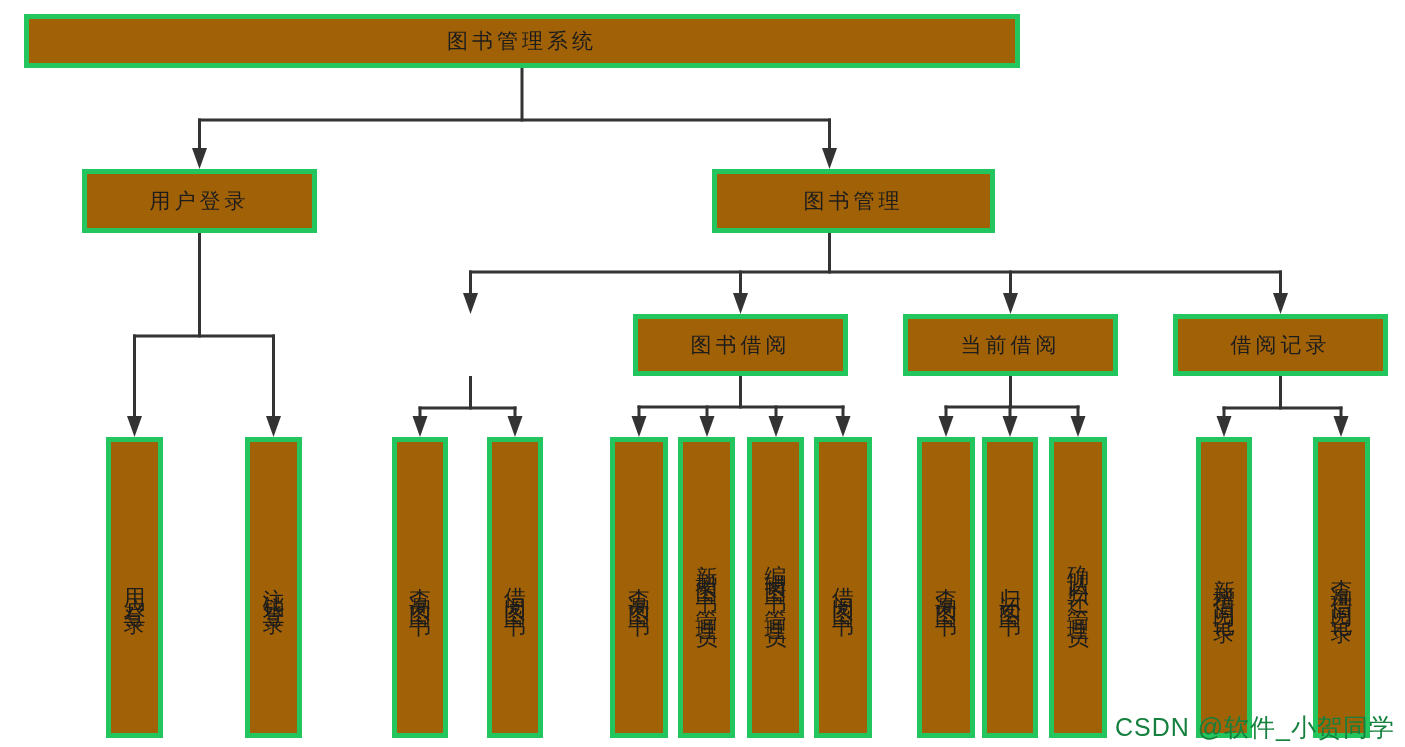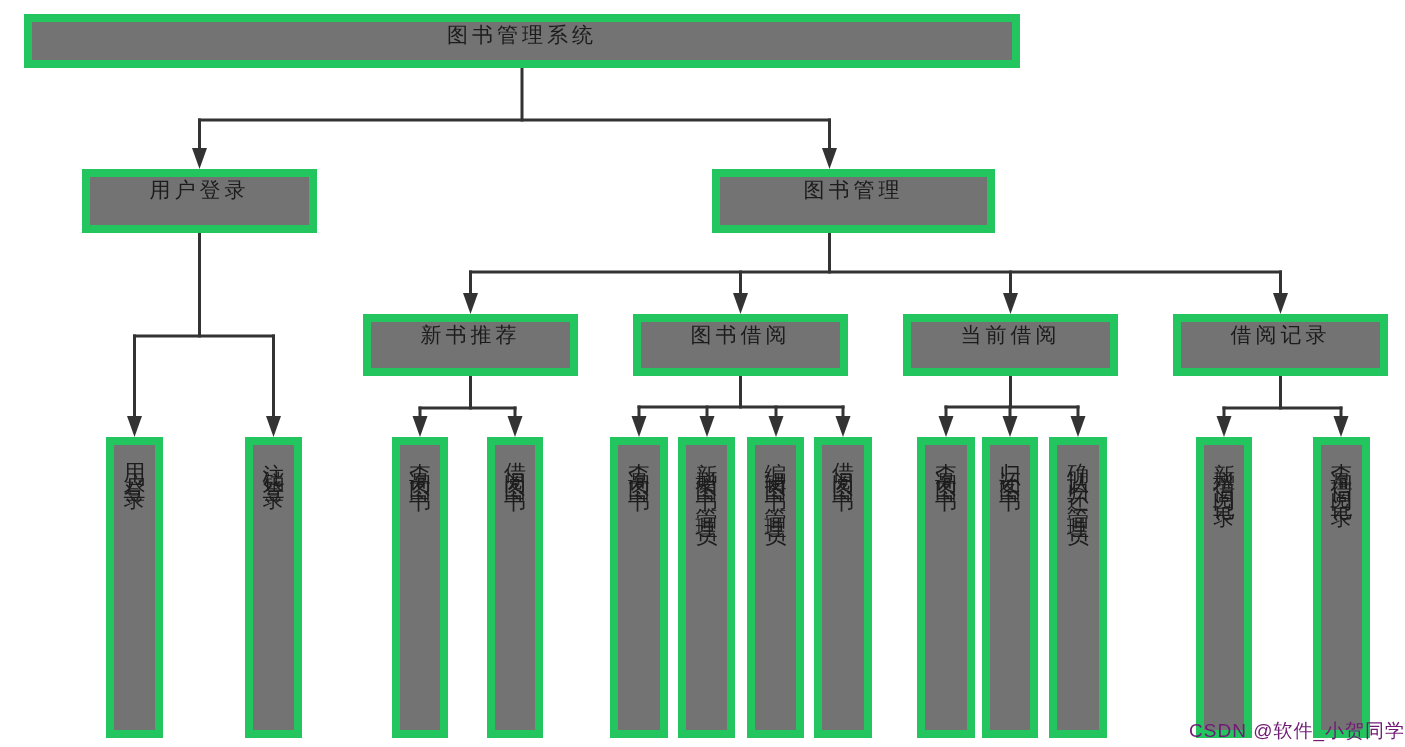"图书管理系统" .node { align-items: flex-start -> center; background: #737373 -> #a16207; border: 8px solid #22c55e -> 5px solid #22c55e }
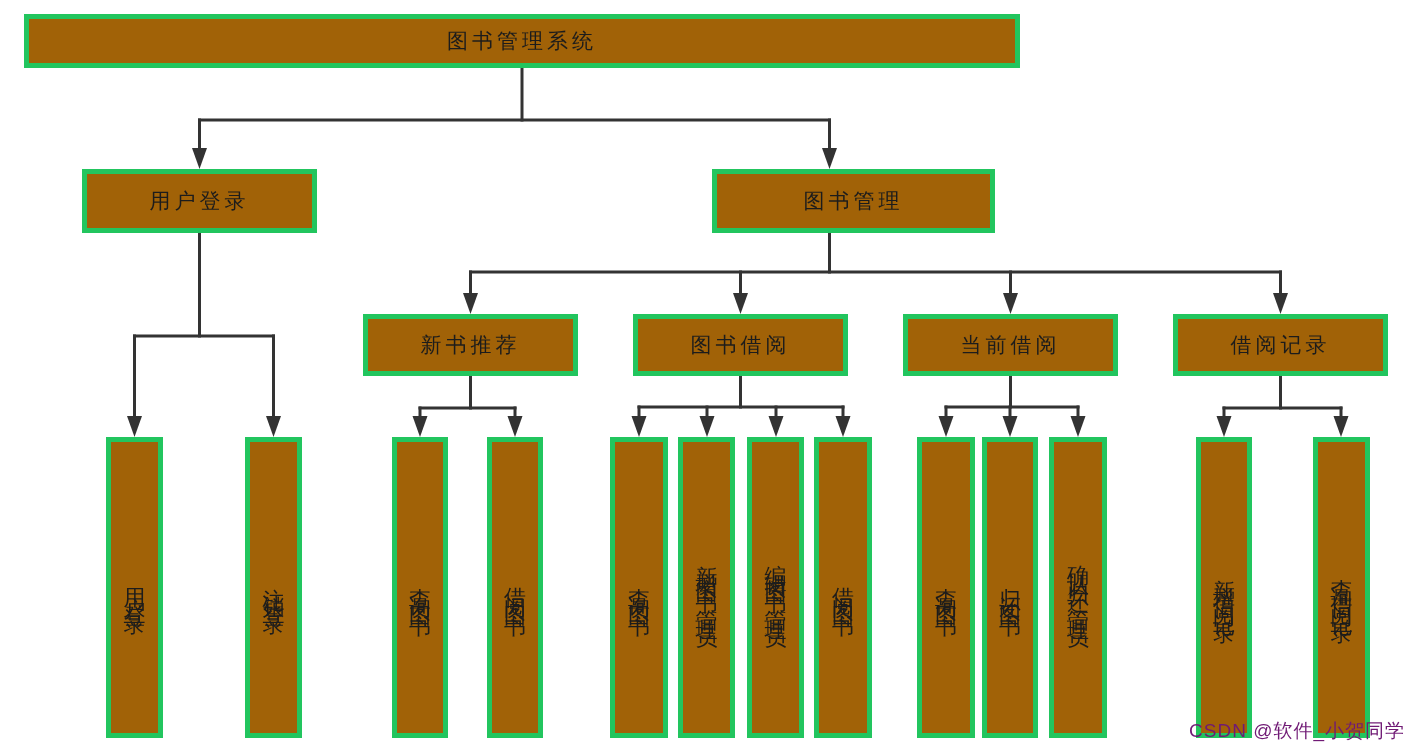"新书推荐" div.node { html: <div> <span>新书推荐</span> </div> -> none }
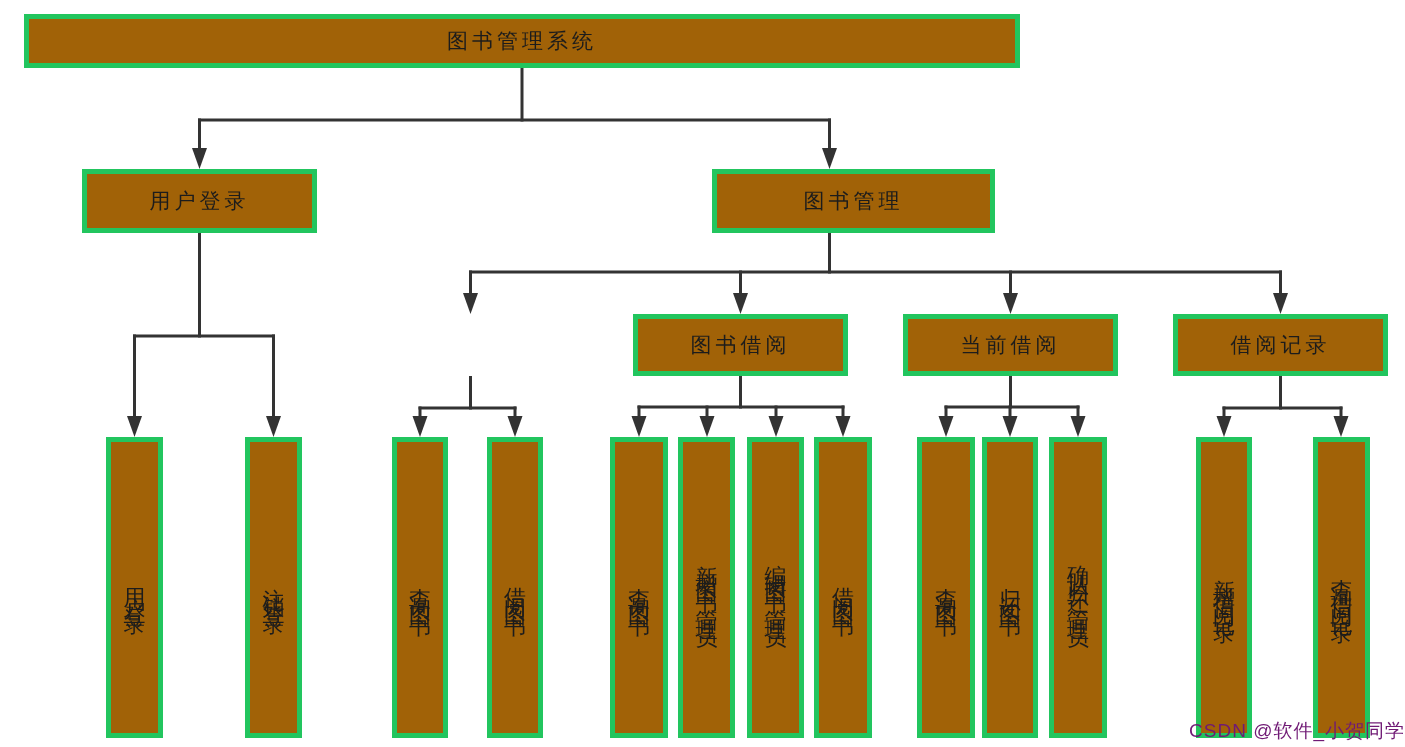"CSDN @软件_小贺同学" .watermark { color: #701a75 -> #15803d; font-size: 19px -> 25px; right: 0 -> 10px }
